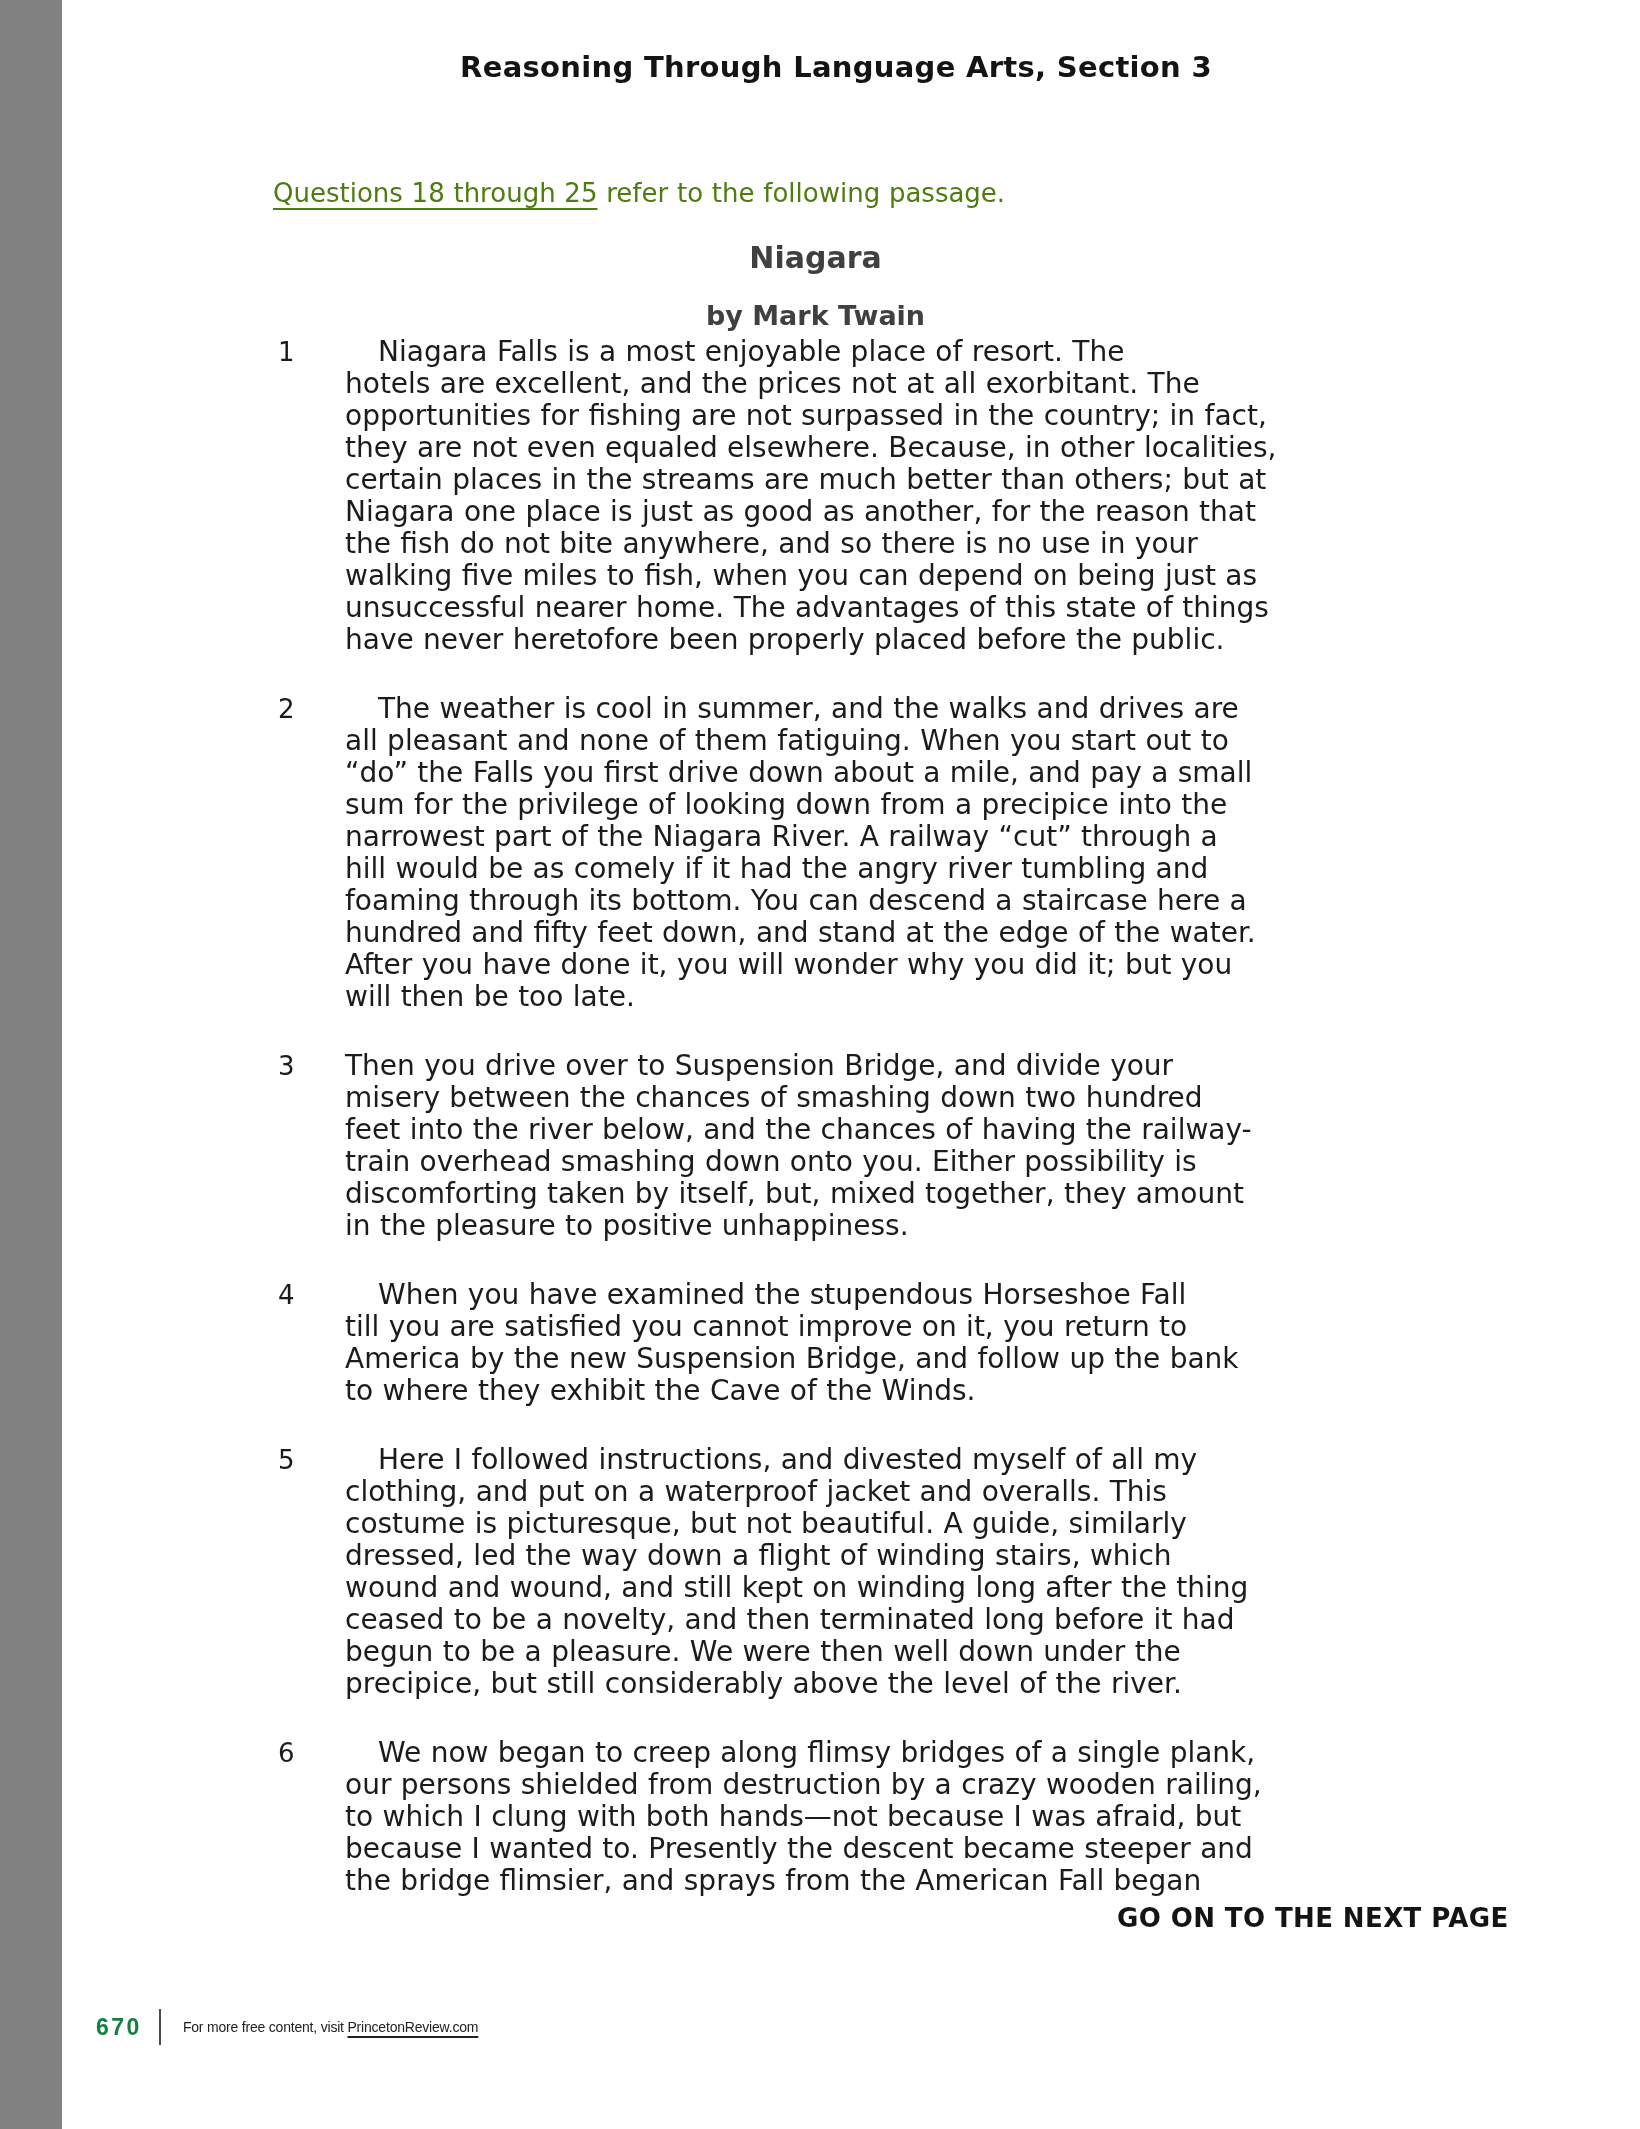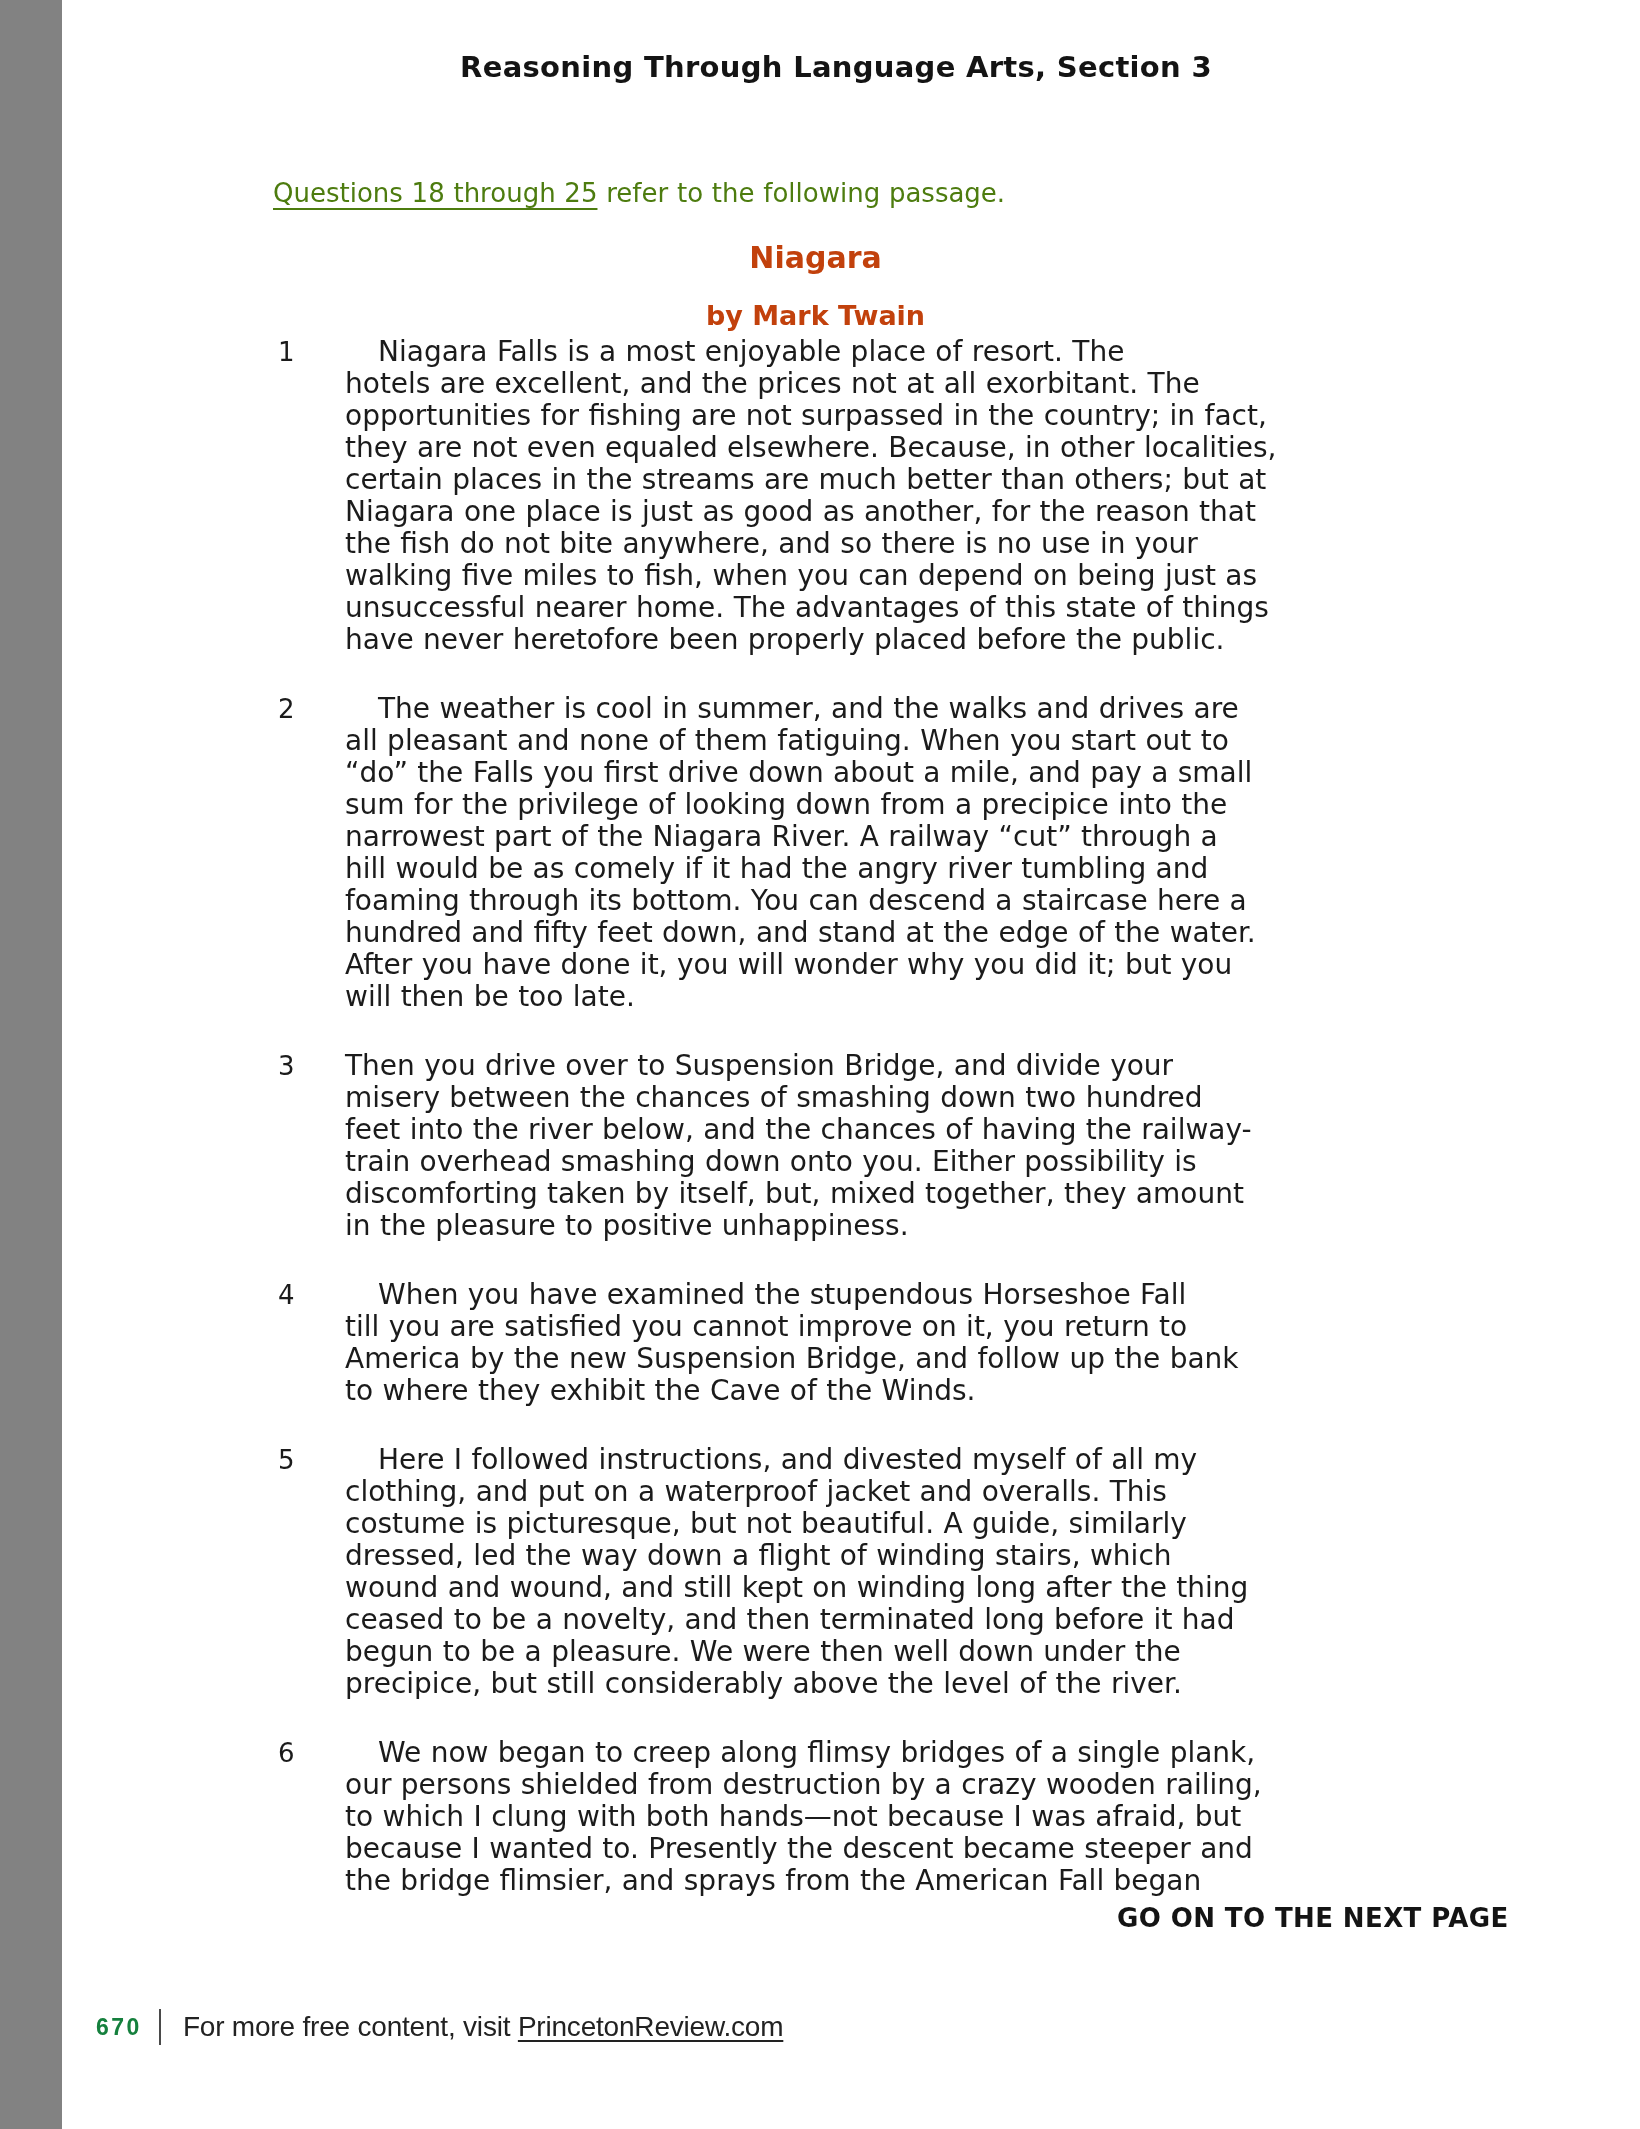"Niagara" .passage-head { color: #c2410c -> #404040 }
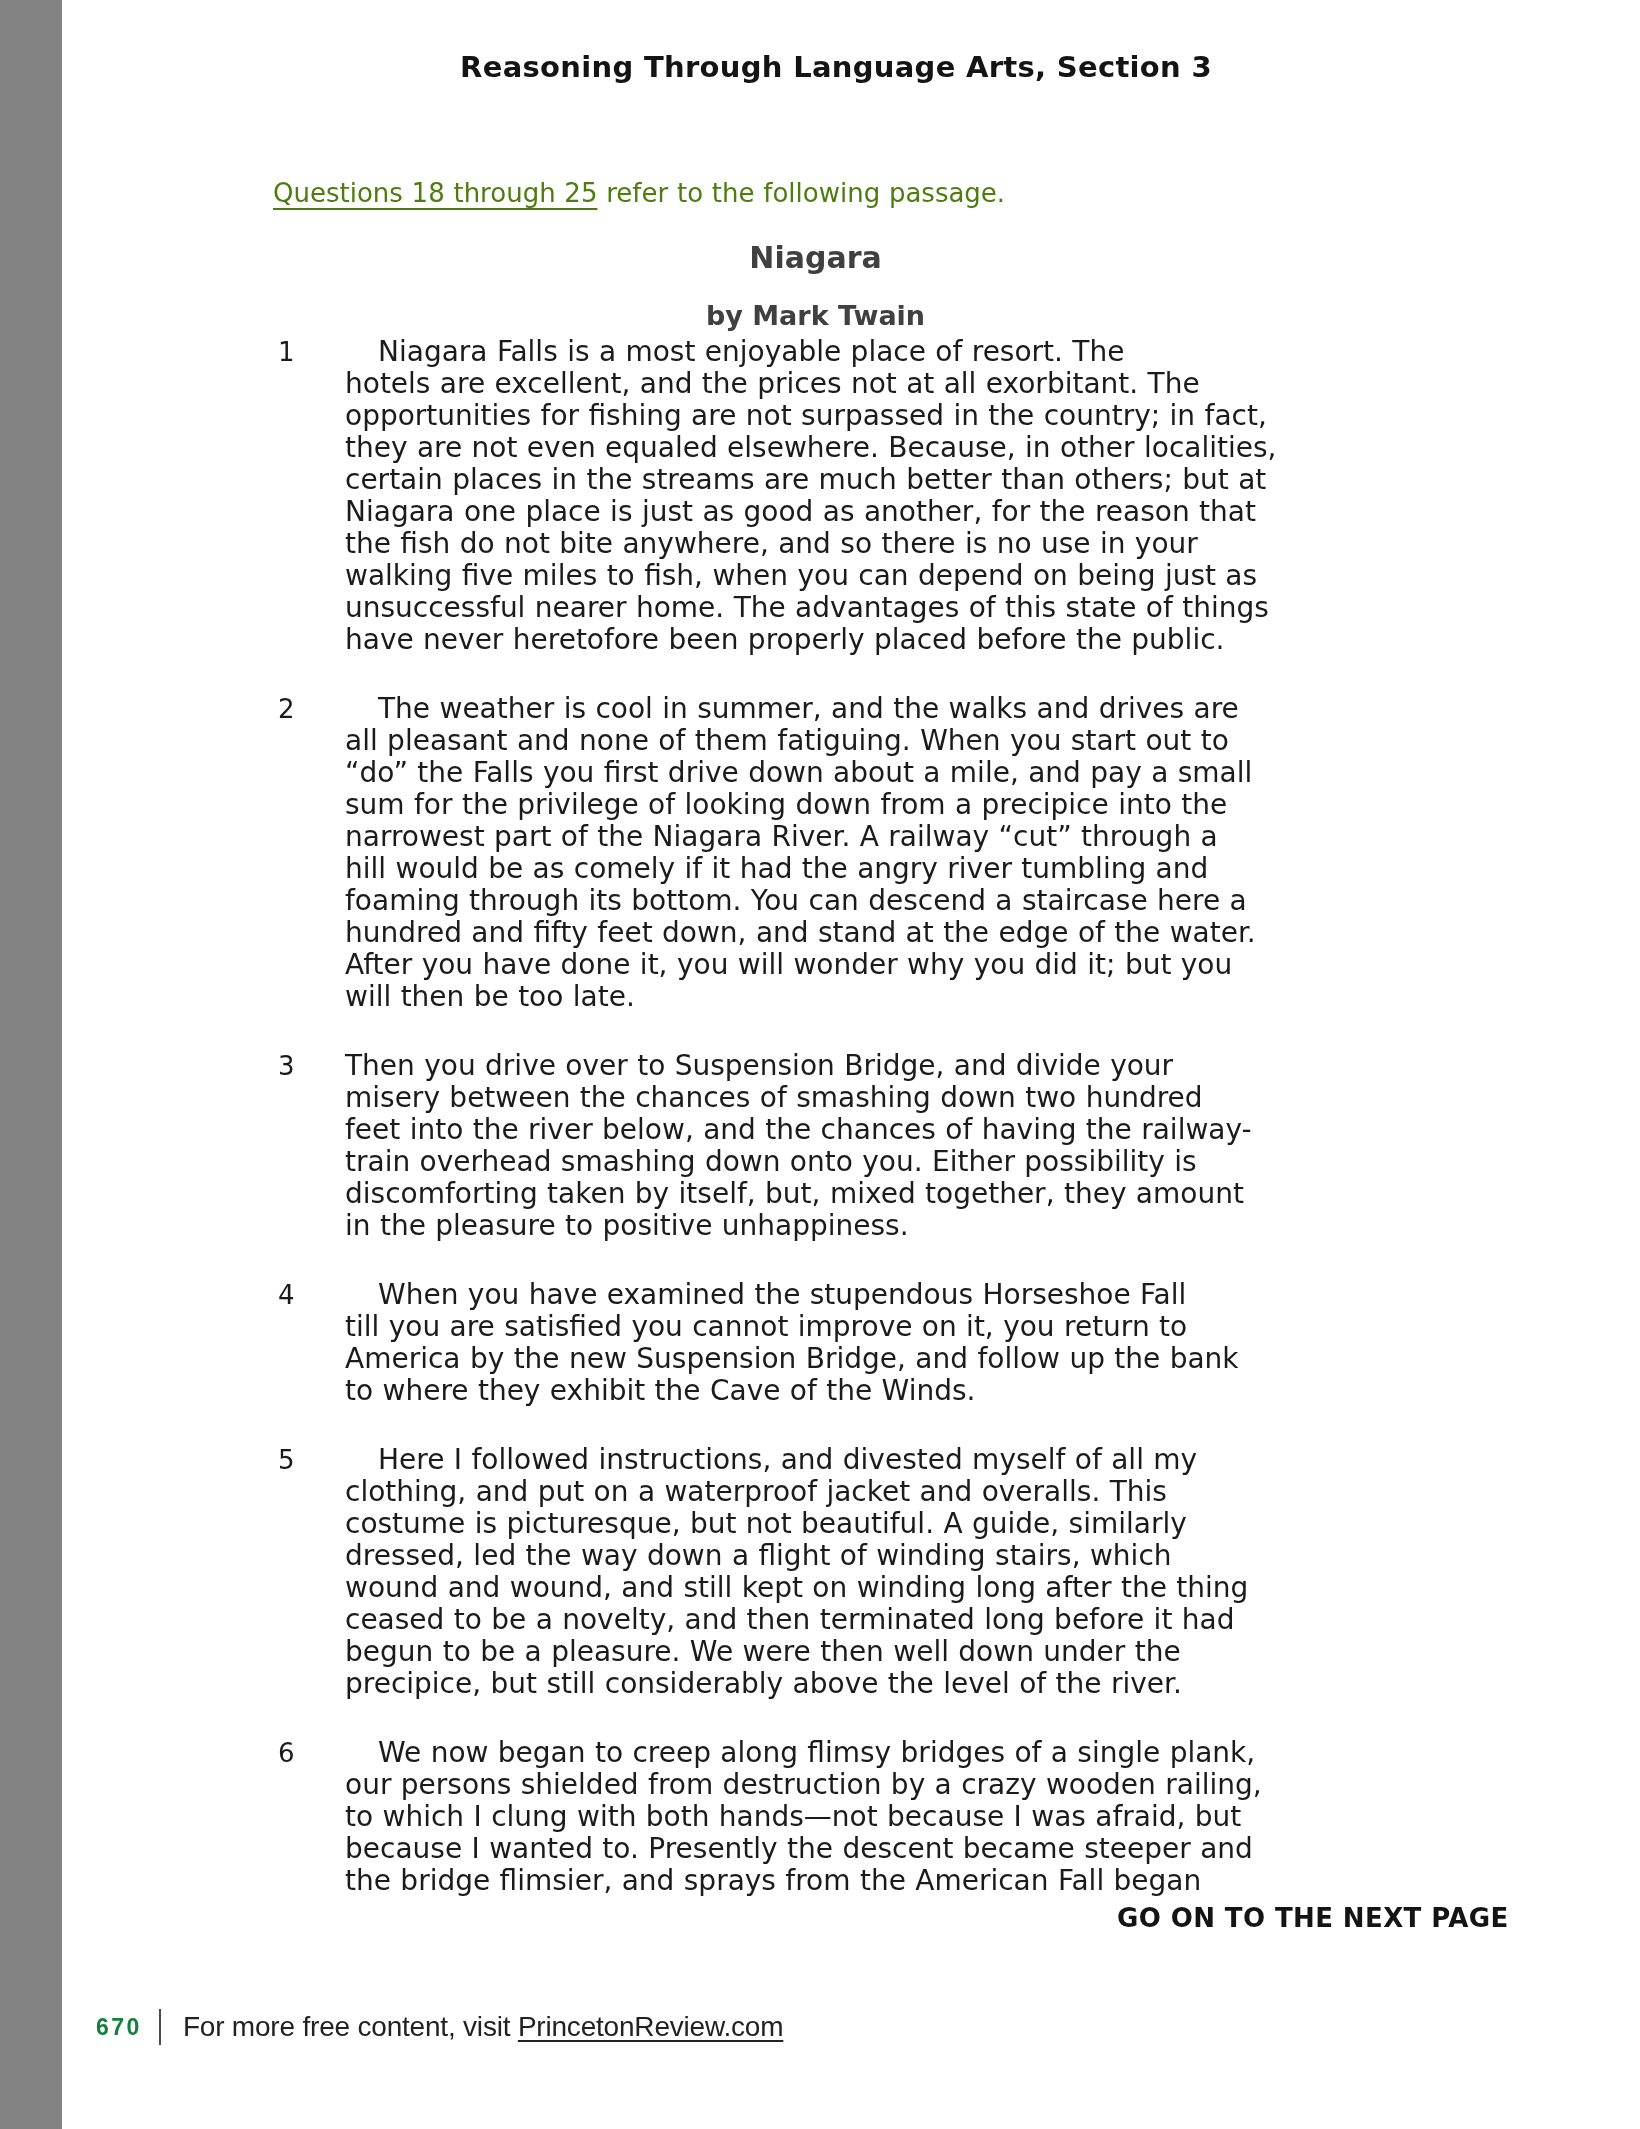"For more free content, visit" .footer-text { font-size: 28px -> 14px }
